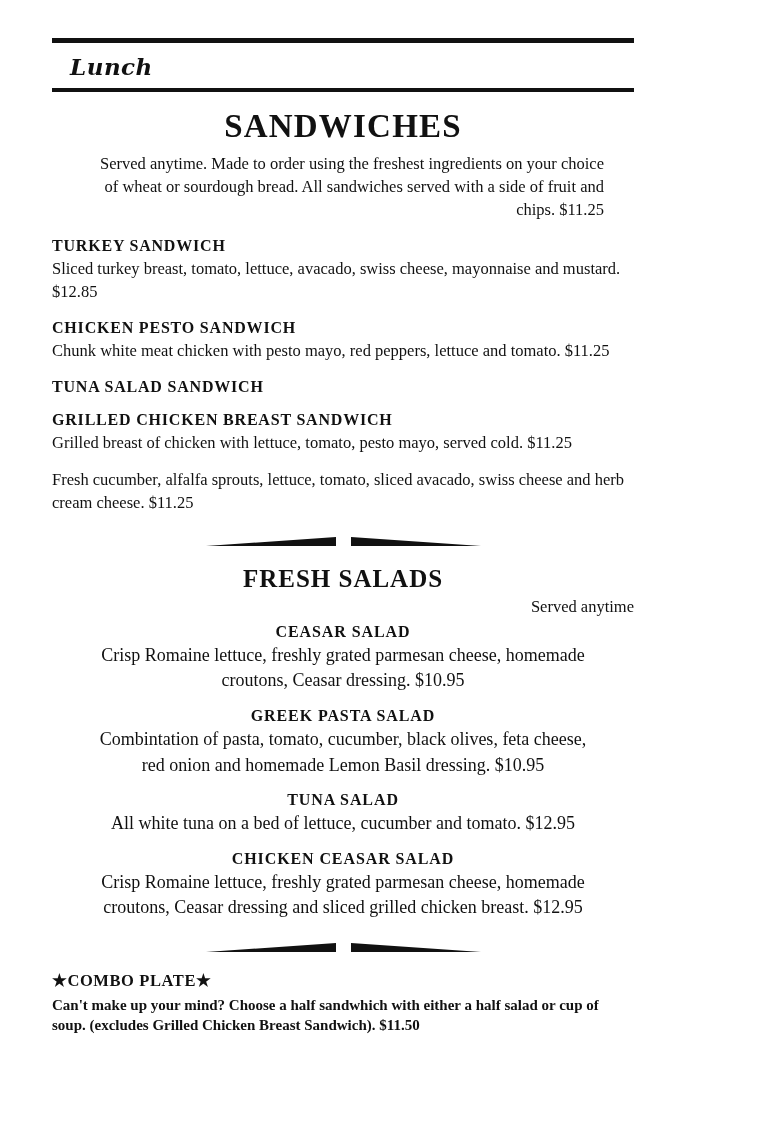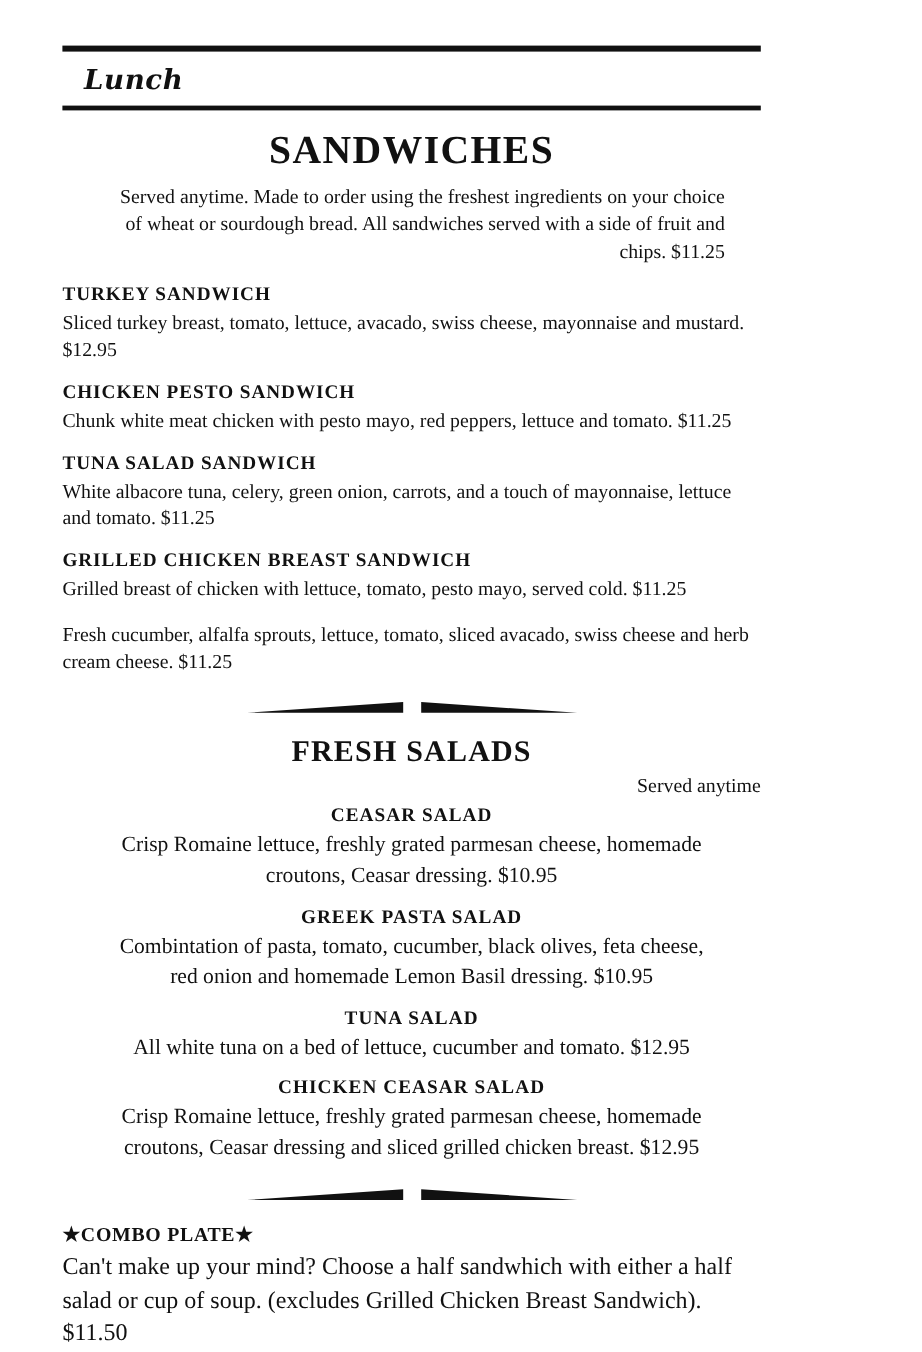"Sliced turkey breast, tomato, lettuce," p.item-desc { text: $12.95 -> $12.85 }
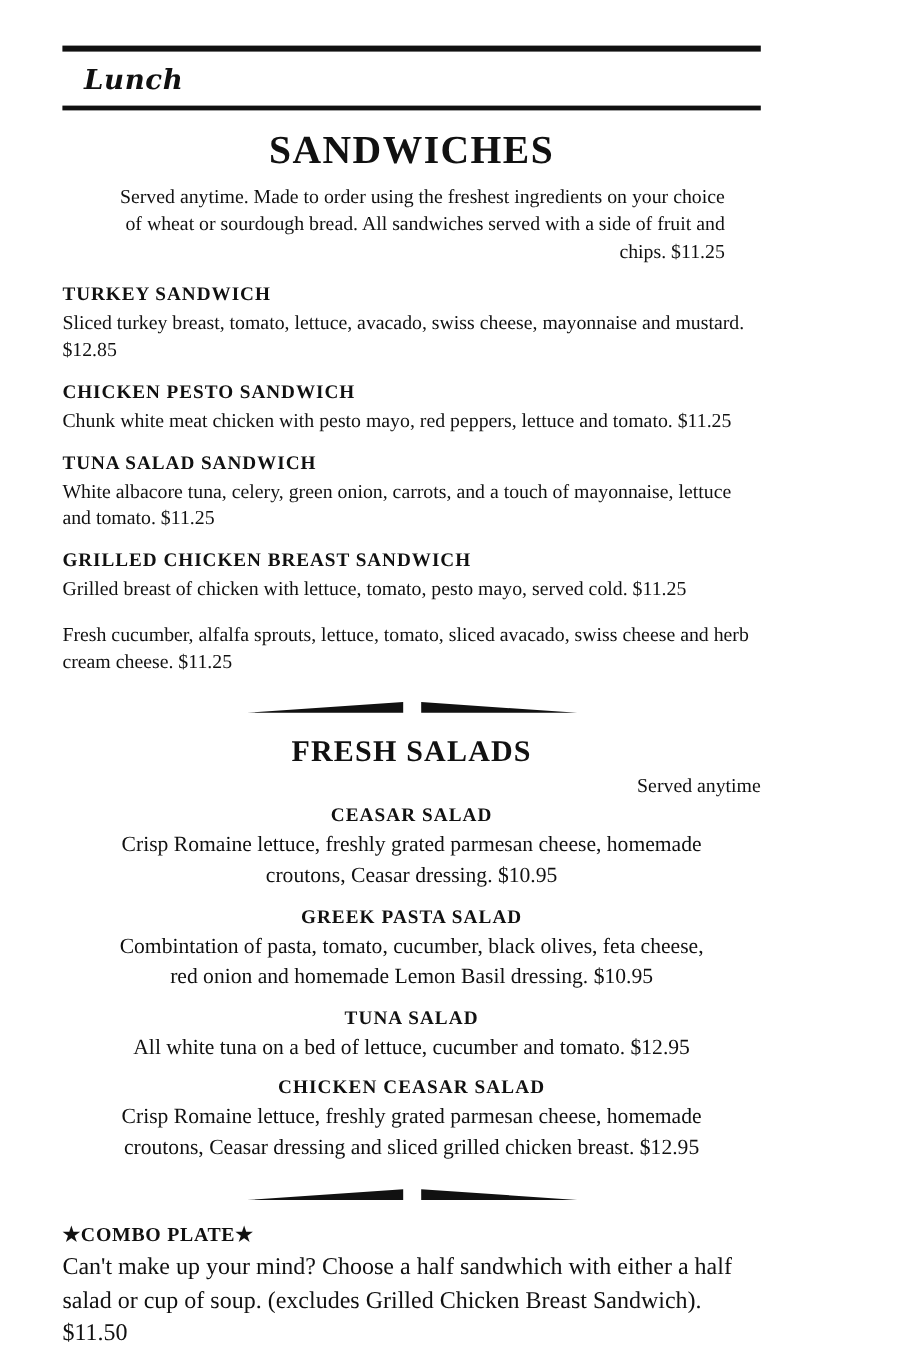"White albacore tuna, celery, green" p.item-desc { html: <p>White albacore tuna, celery, green onion, carrots, and a touch of mayonnaise, lettuce and tomato. $11.25</p> -> none }
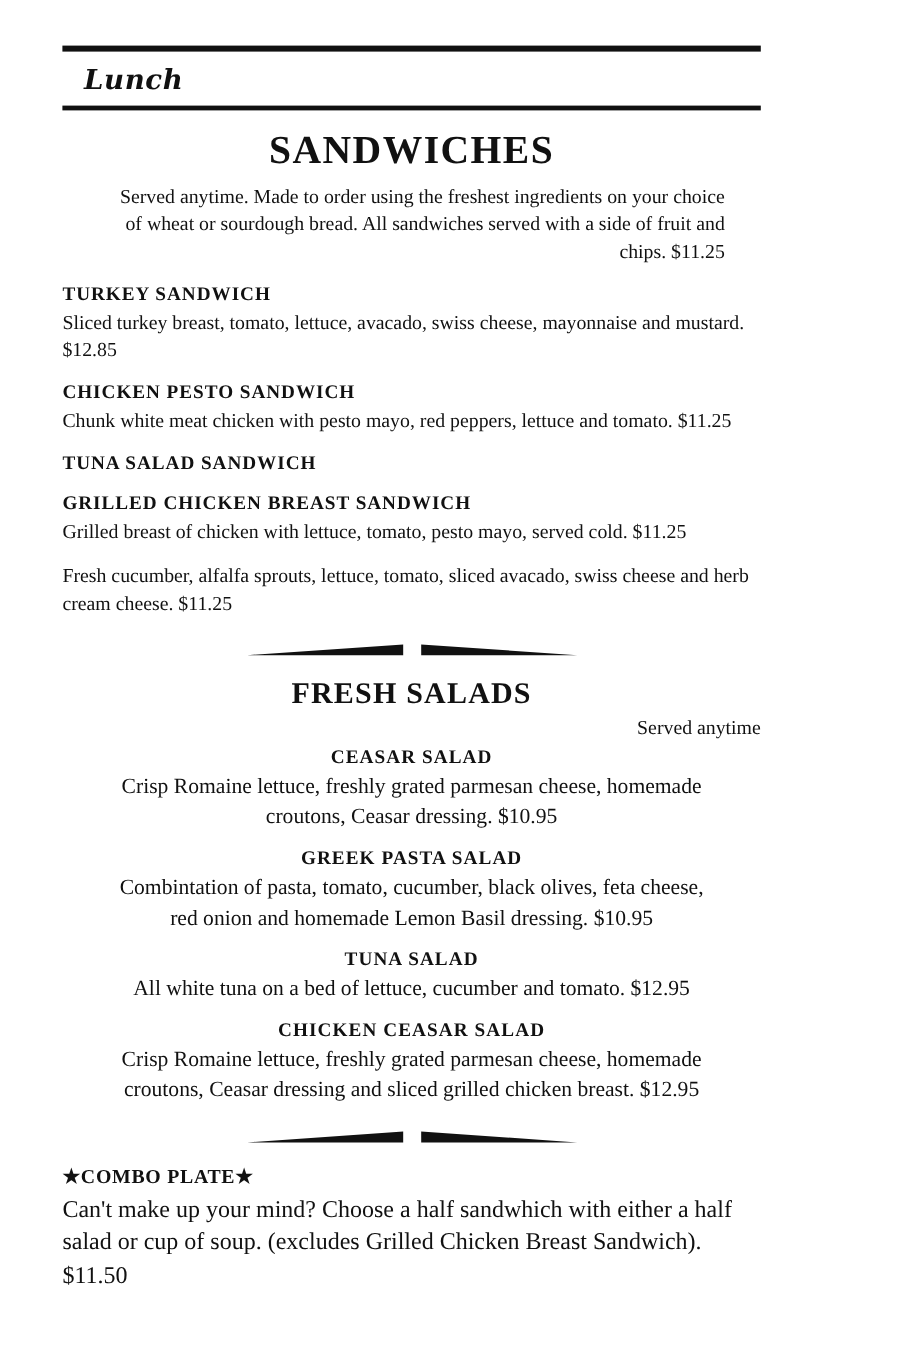"Can't make up your mind?" .combo-desc { font-size: 20px -> 15px; font-weight: none -> bold }
